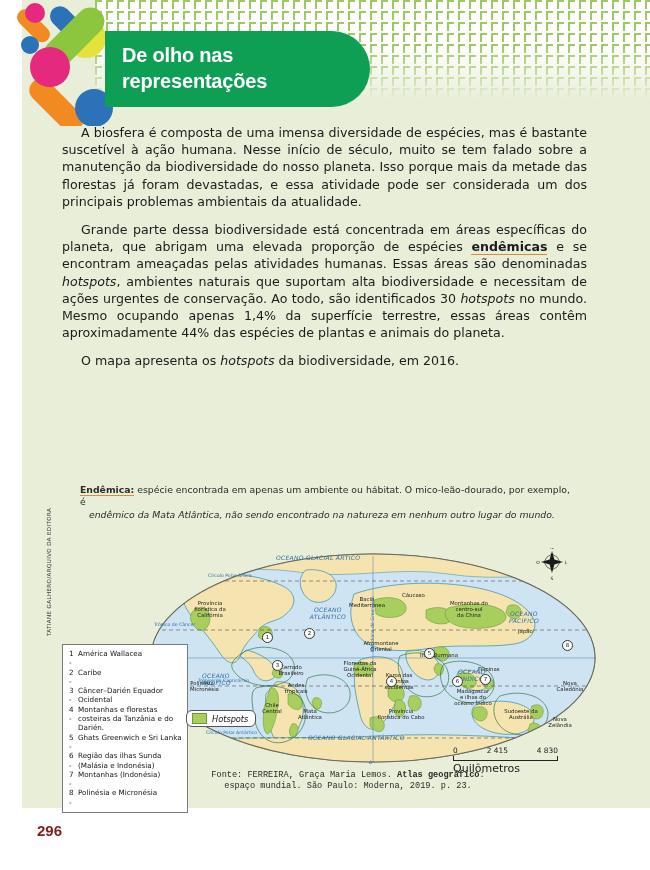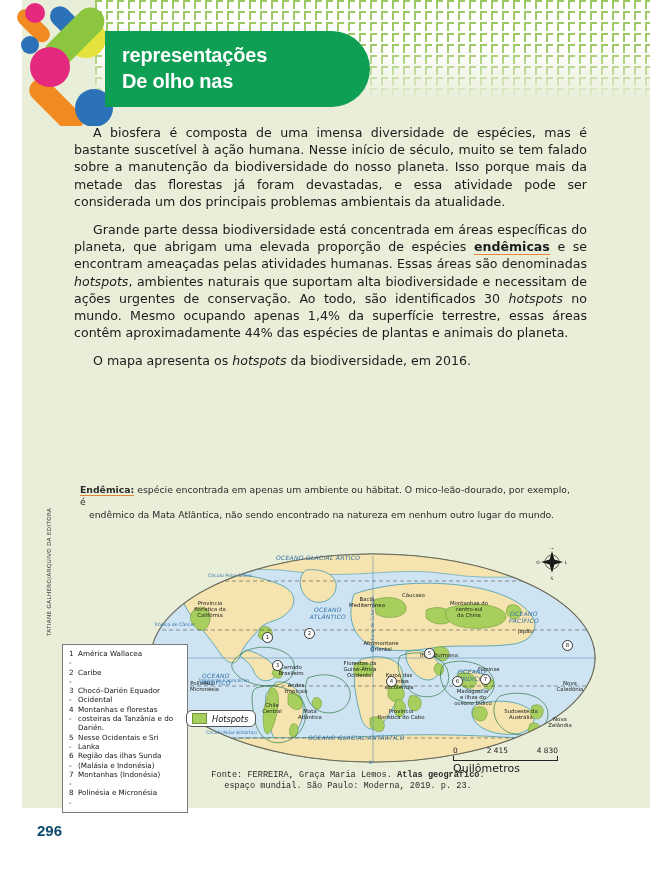"representações" div { order: before "De olho nas" -> after "De olho nas" }
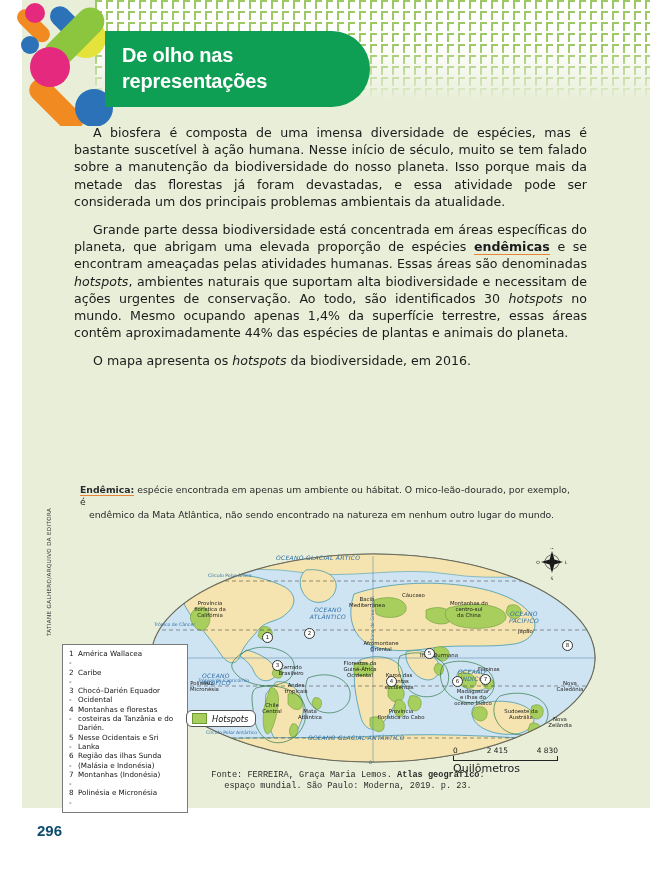"A biosfera é composta de" p.body { margin: 0 0 11px 12px -> 0 0 11px 0 }
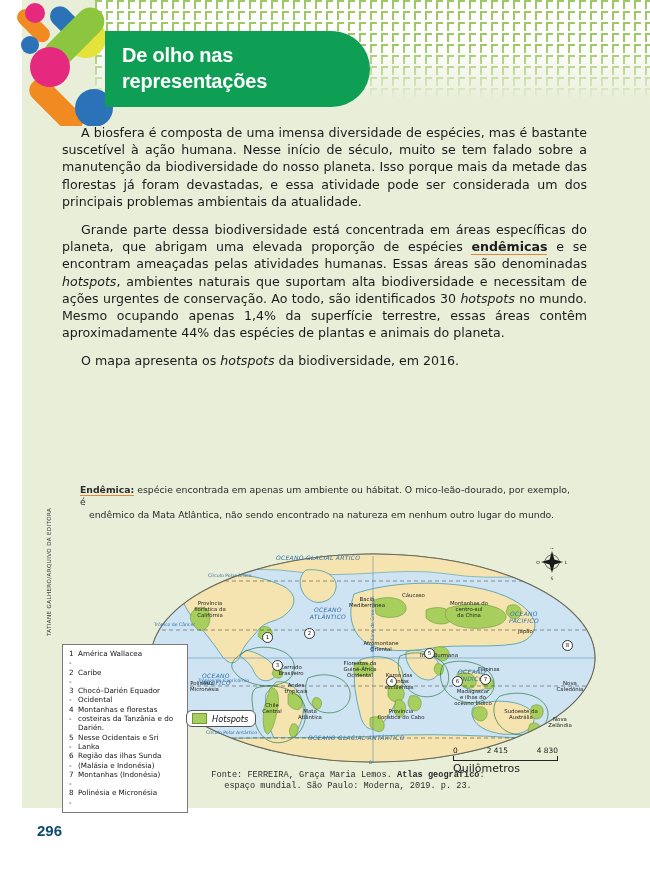"endêmico da Mata Atlântica, não" .glossary .l2 { font-style: none -> italic }
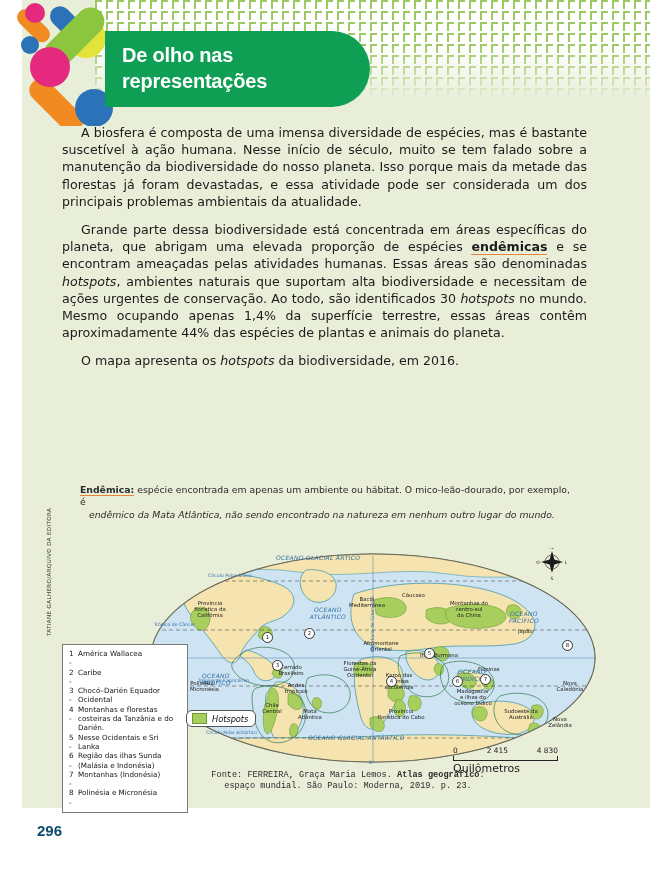"Chocó–Darién Equador Ocidental" span.d { text: Chocó -> Câncer }
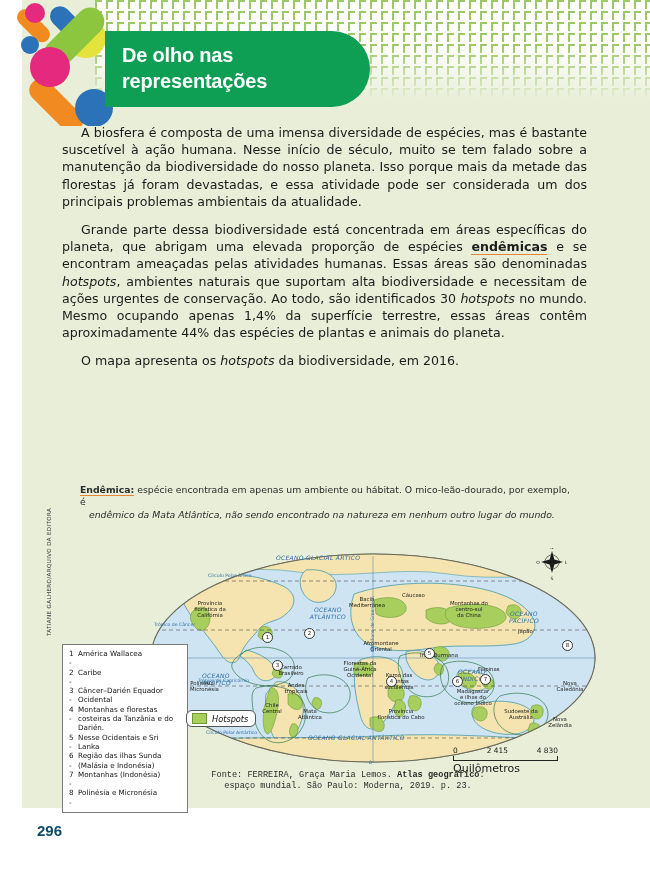"Nesse Ocidentais e Sri Lanka" span.d { text: Nesse Ocidentais -> Ghats Greenwich }
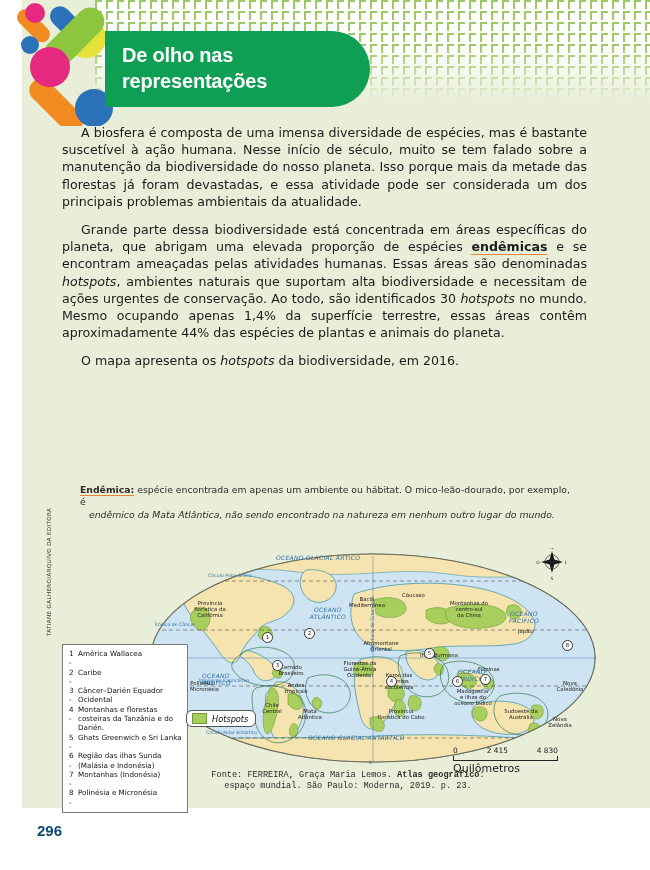"296" .pageno { color: #0c4a6e -> #7f1d1d }
